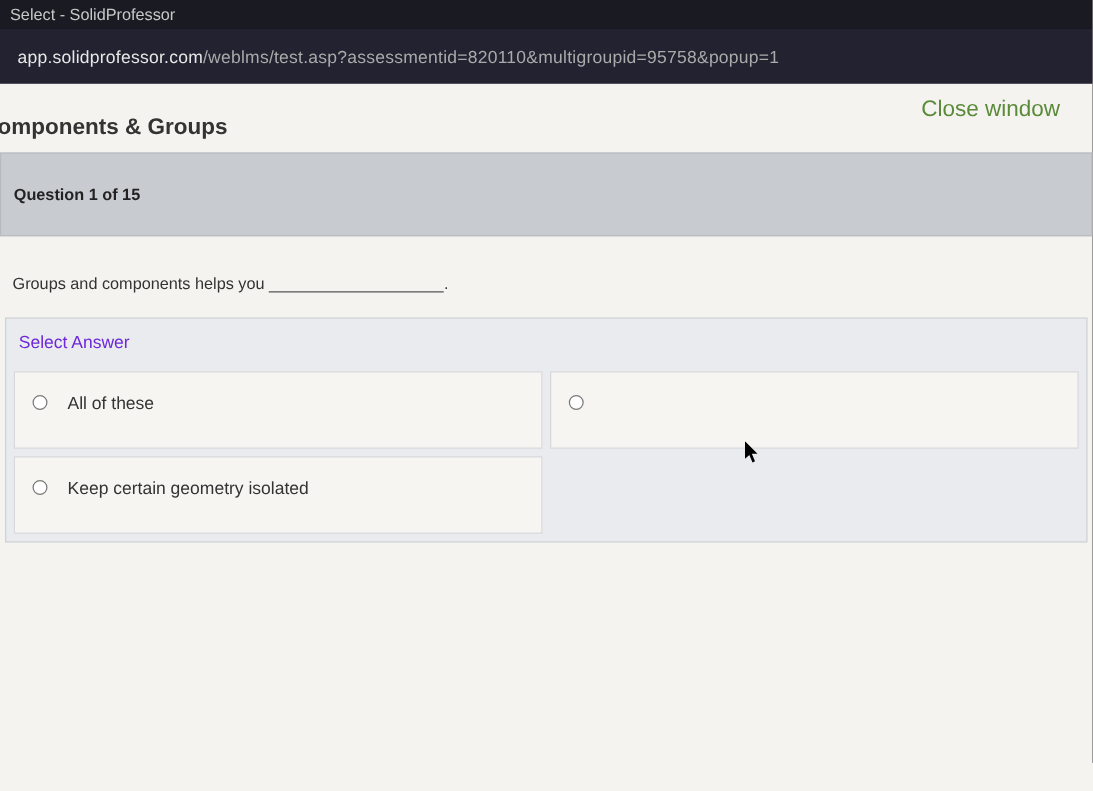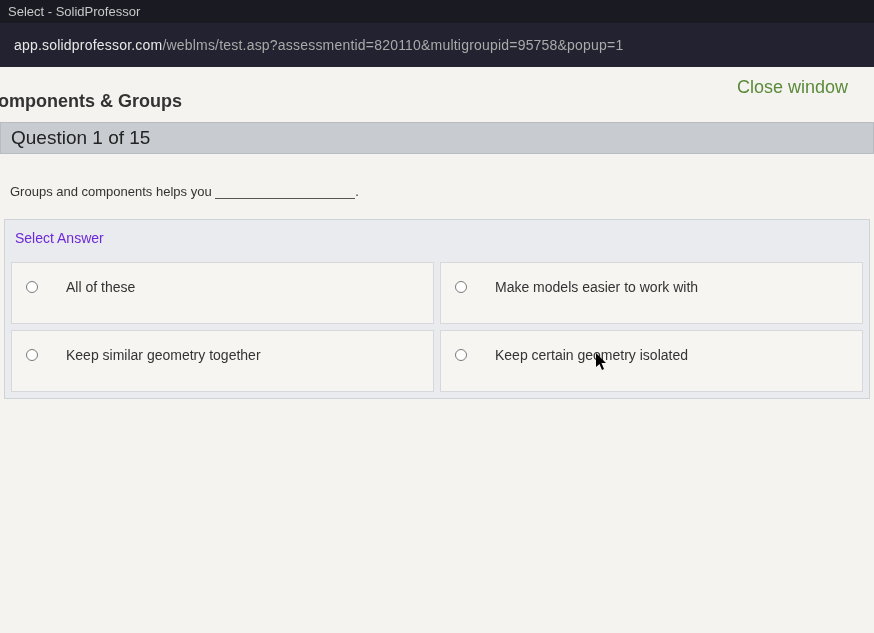"Question 1 of 15" .question-header { font-size: 19px -> 13px; font-weight: normal -> bold; padding: 4px 10px -> 25px 10px }
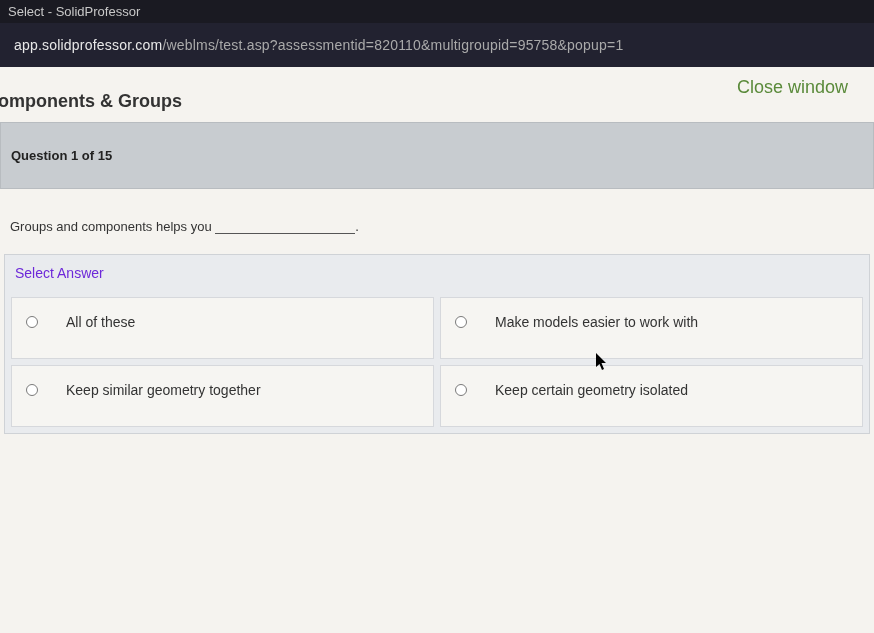"All of these" .answer-option { gap: 28px -> 16px }
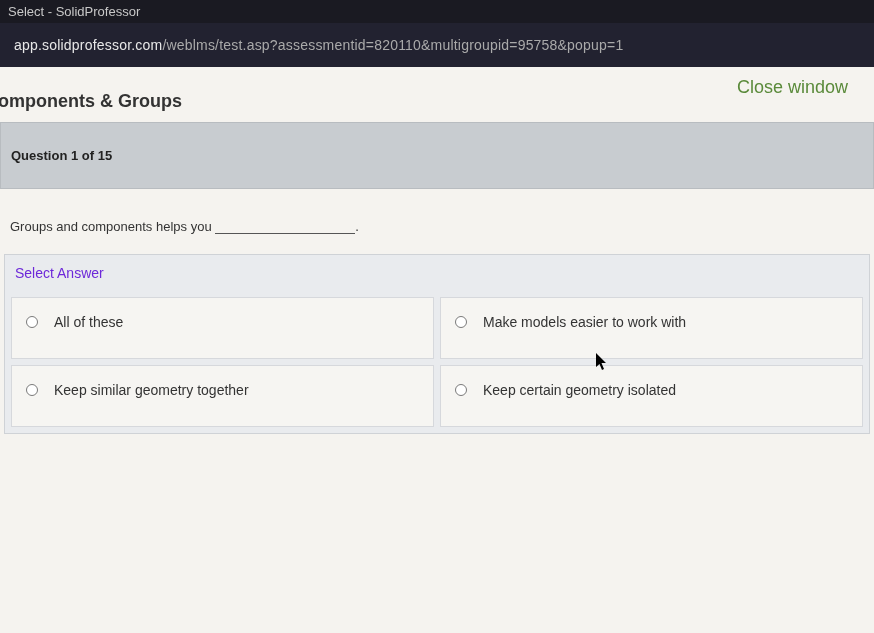"Make models easier to work" div.answer-label { html: <div>Make models easier to work with</div> -> none }
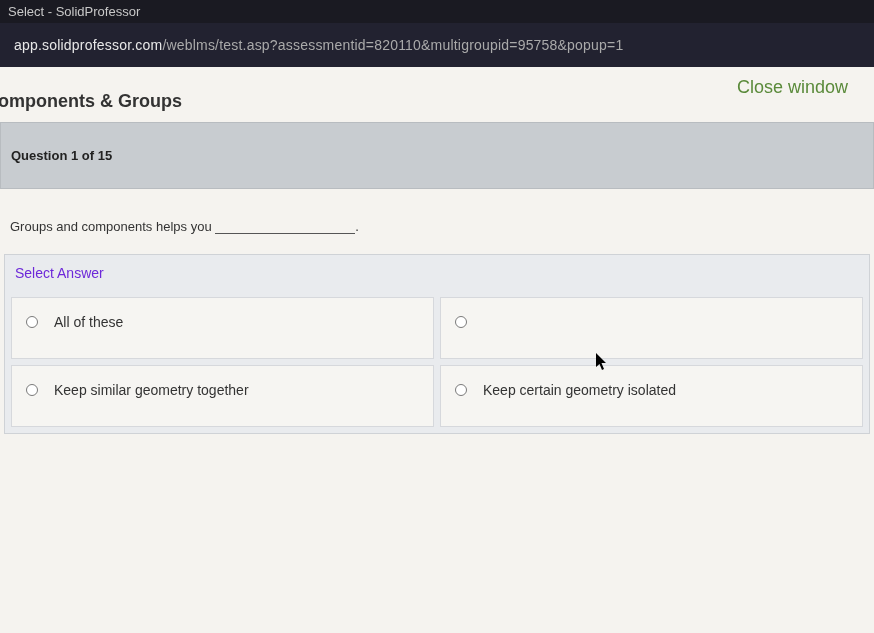"Keep similar geometry together" div.answer-option { html: <div> <div></div> <div>Keep similar geometry together</div> </div> -> none }
